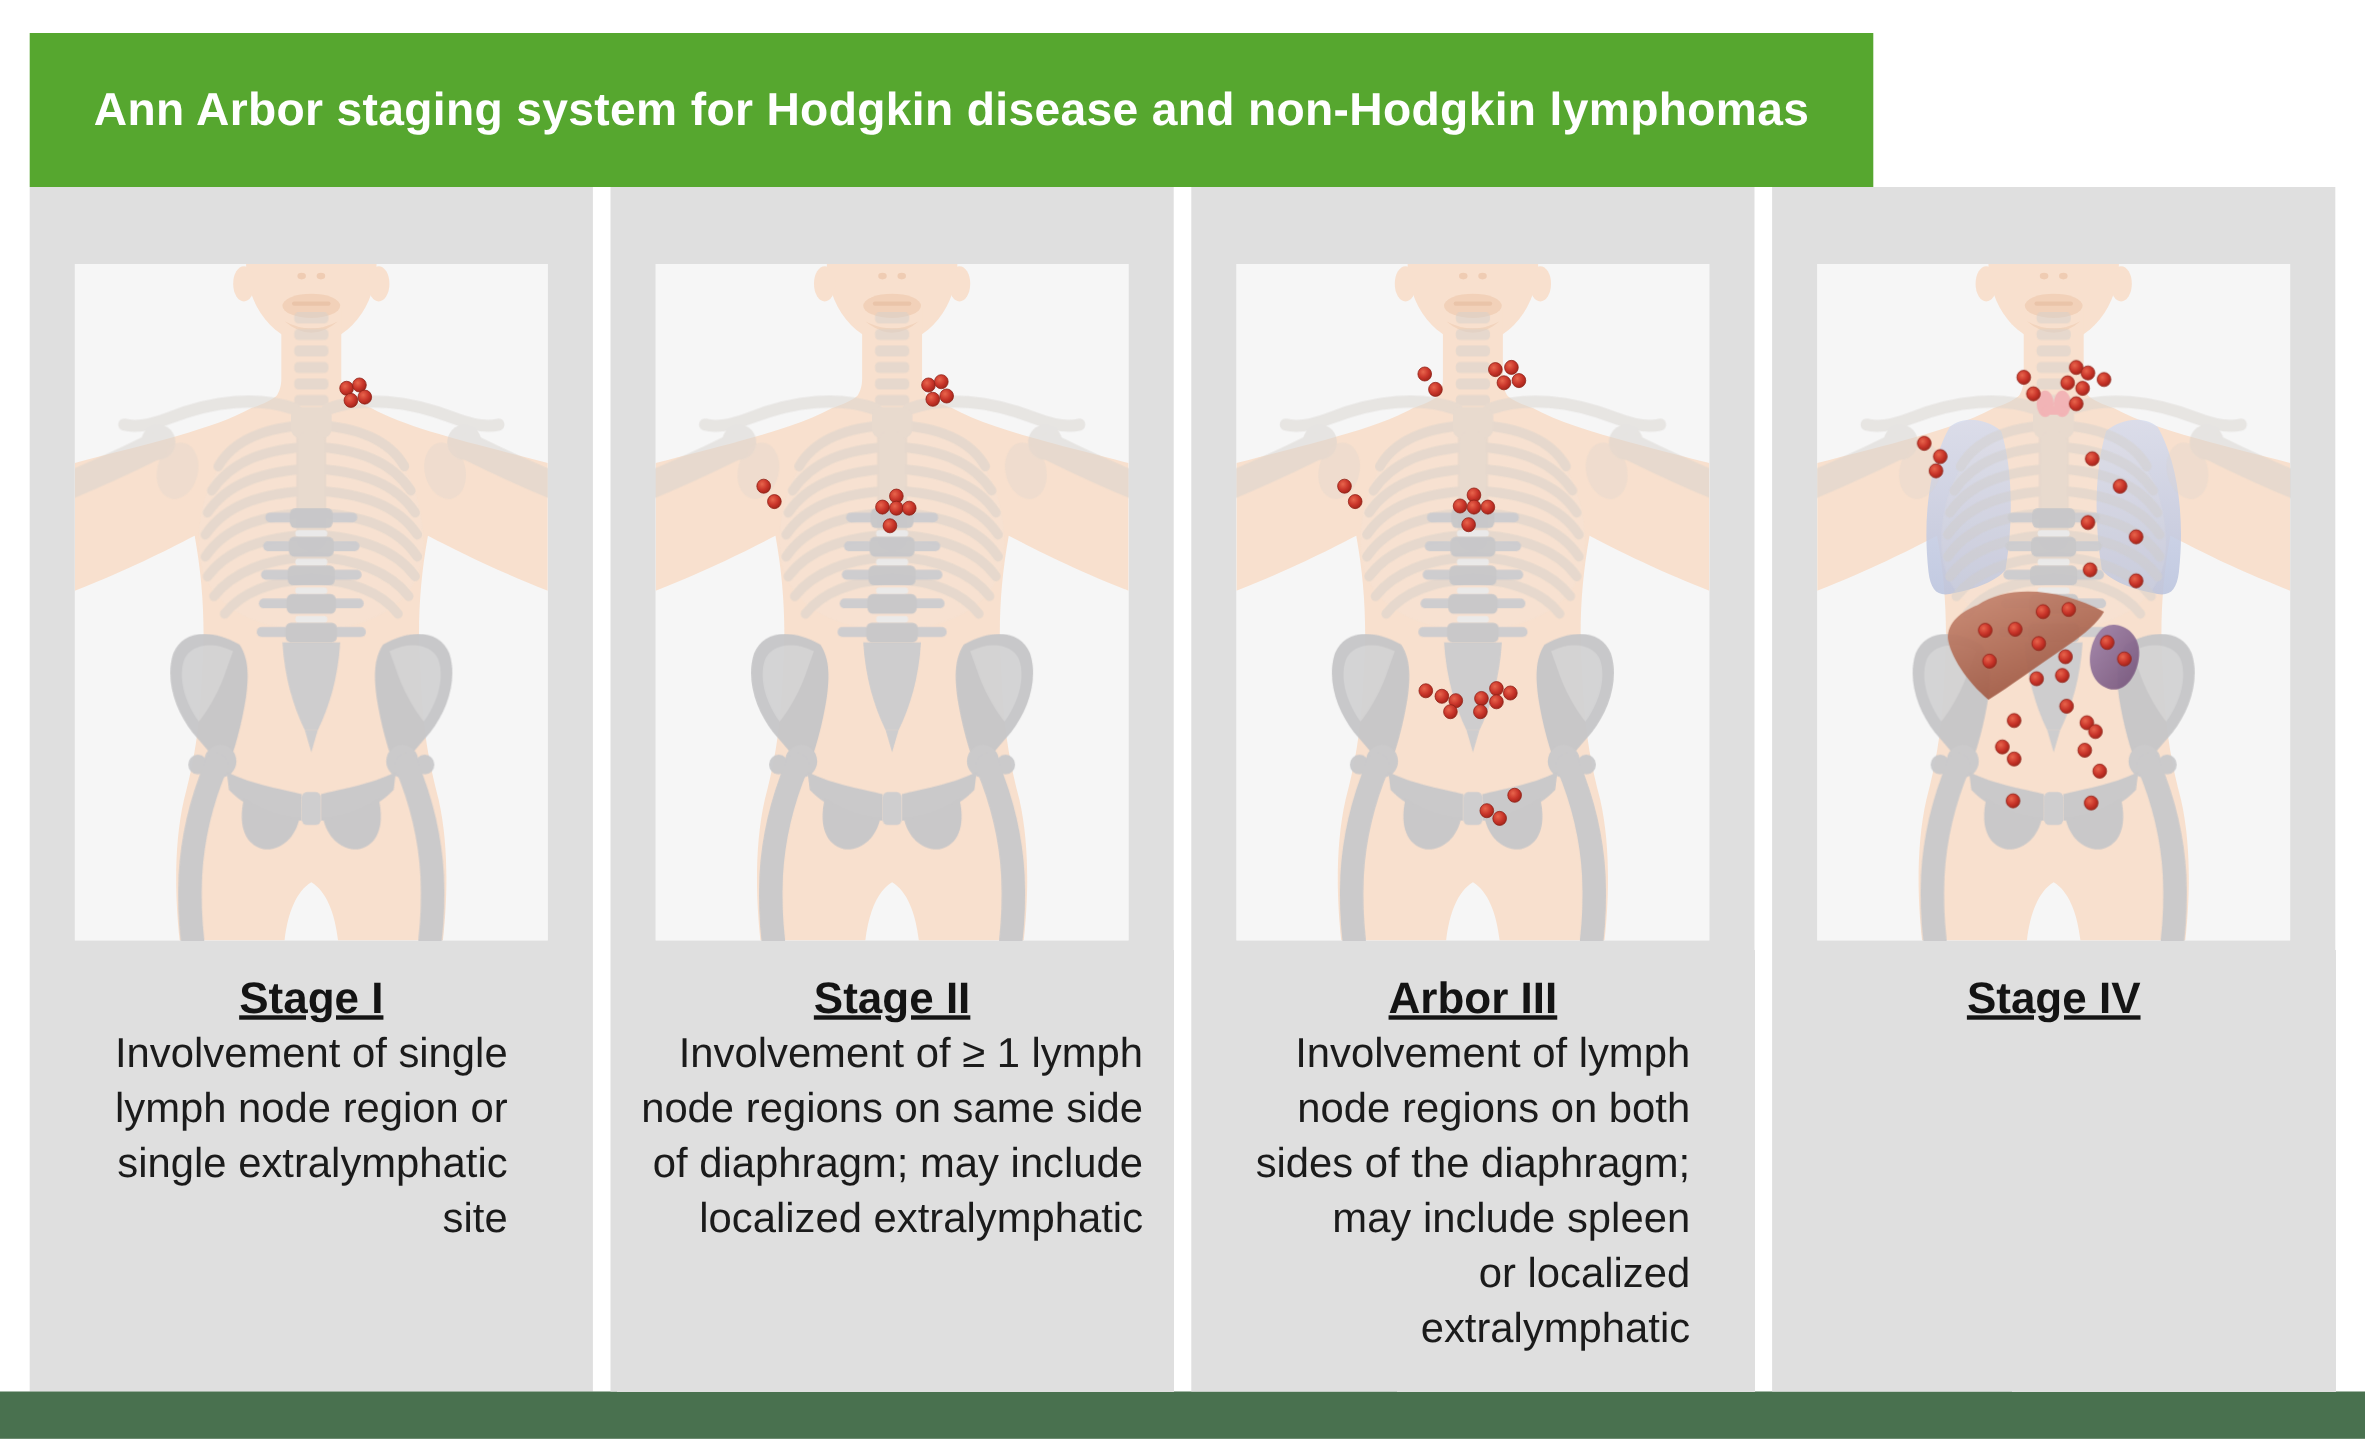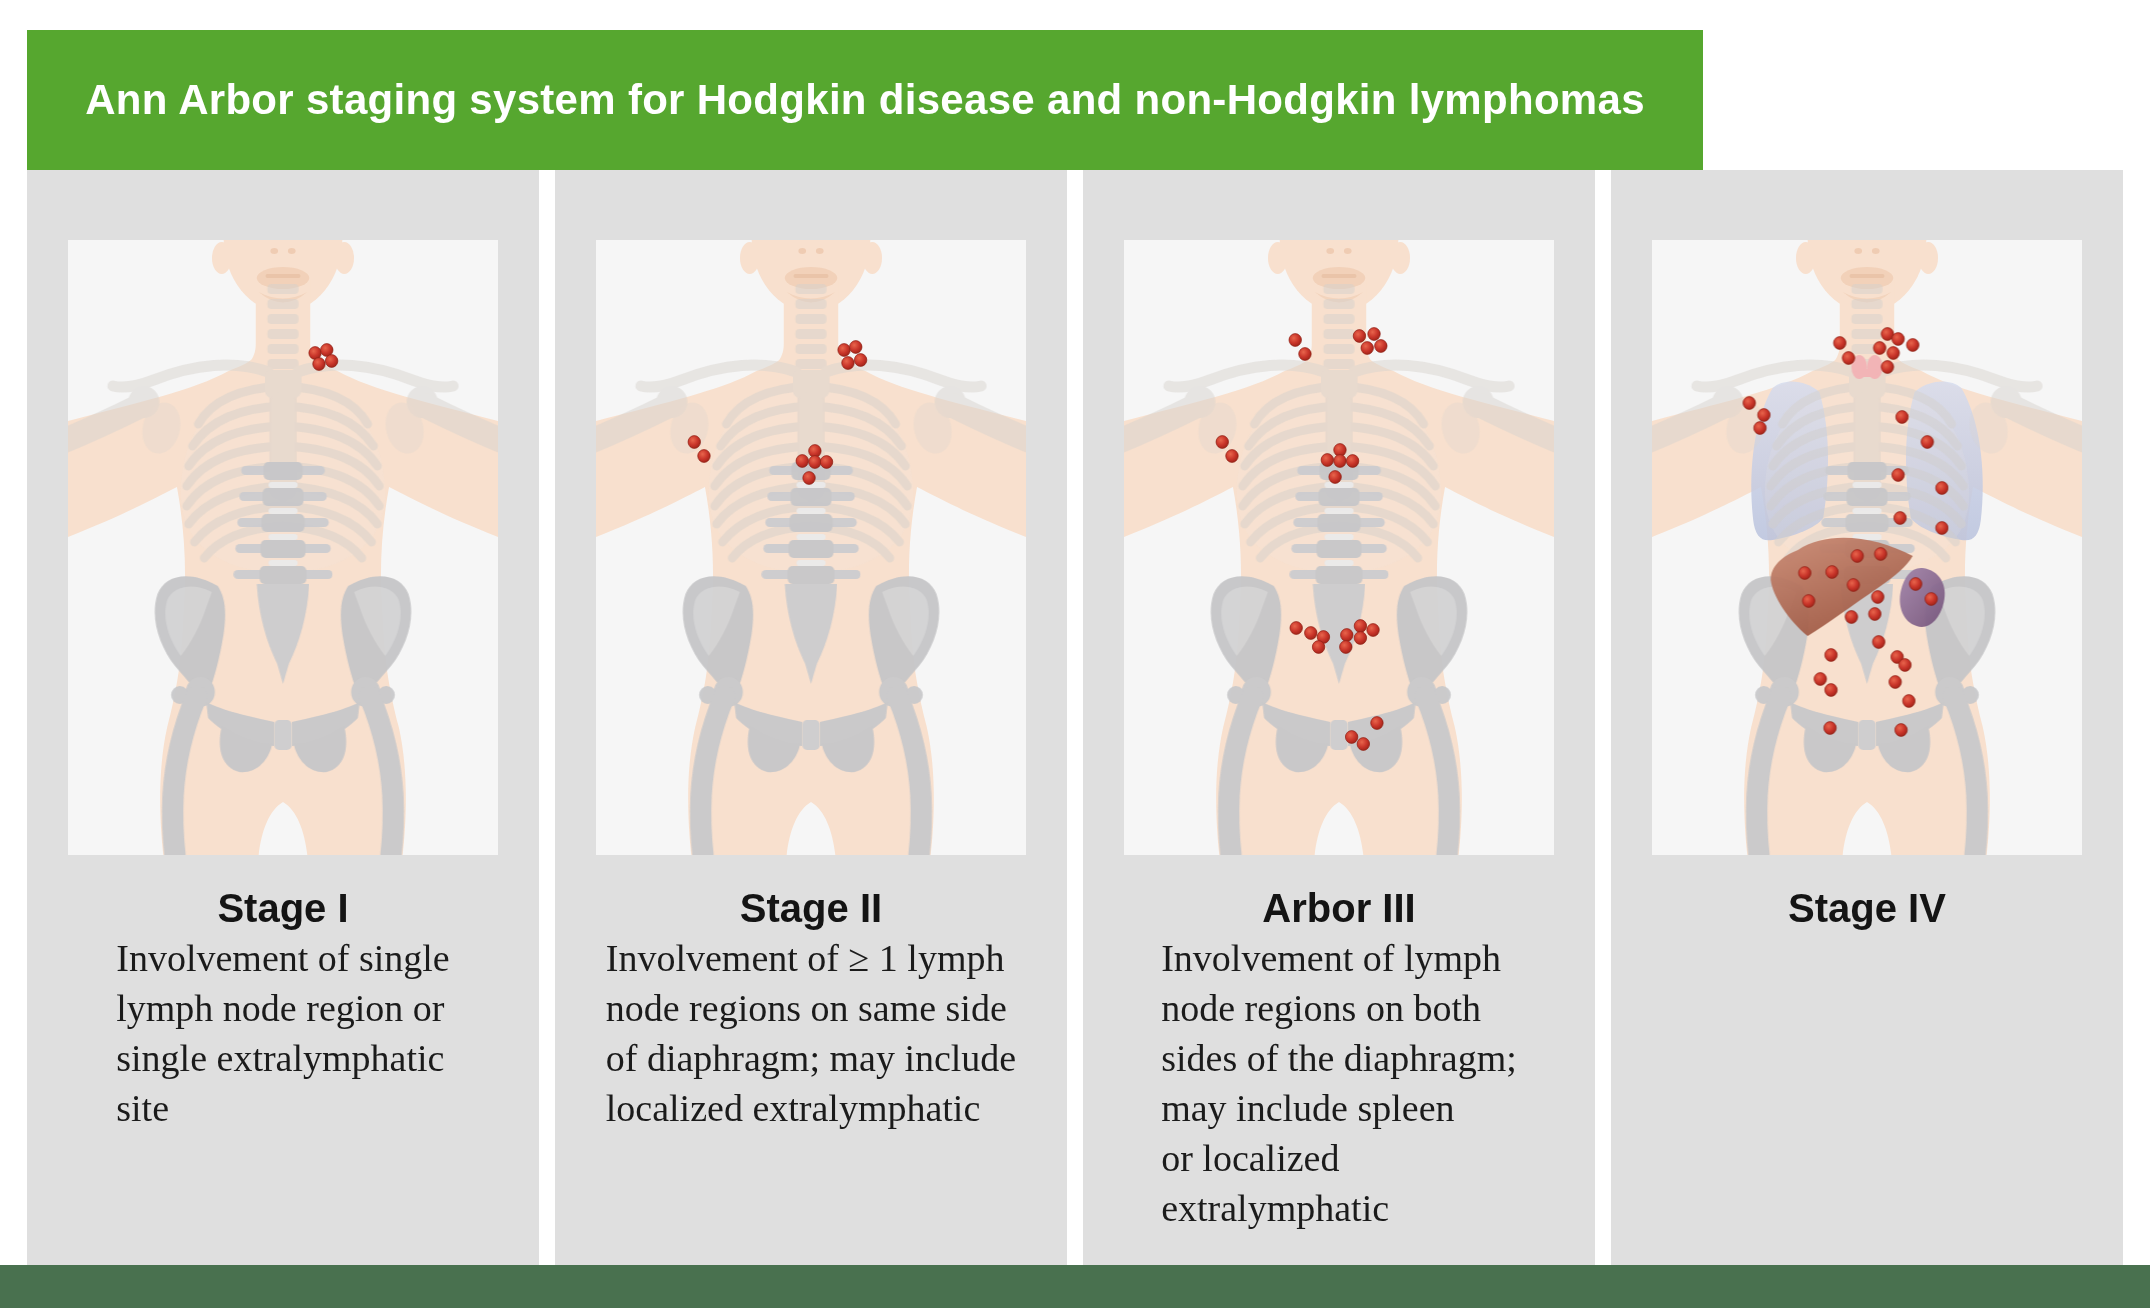"Stage I" .stage-title { text-decoration: none -> underline }
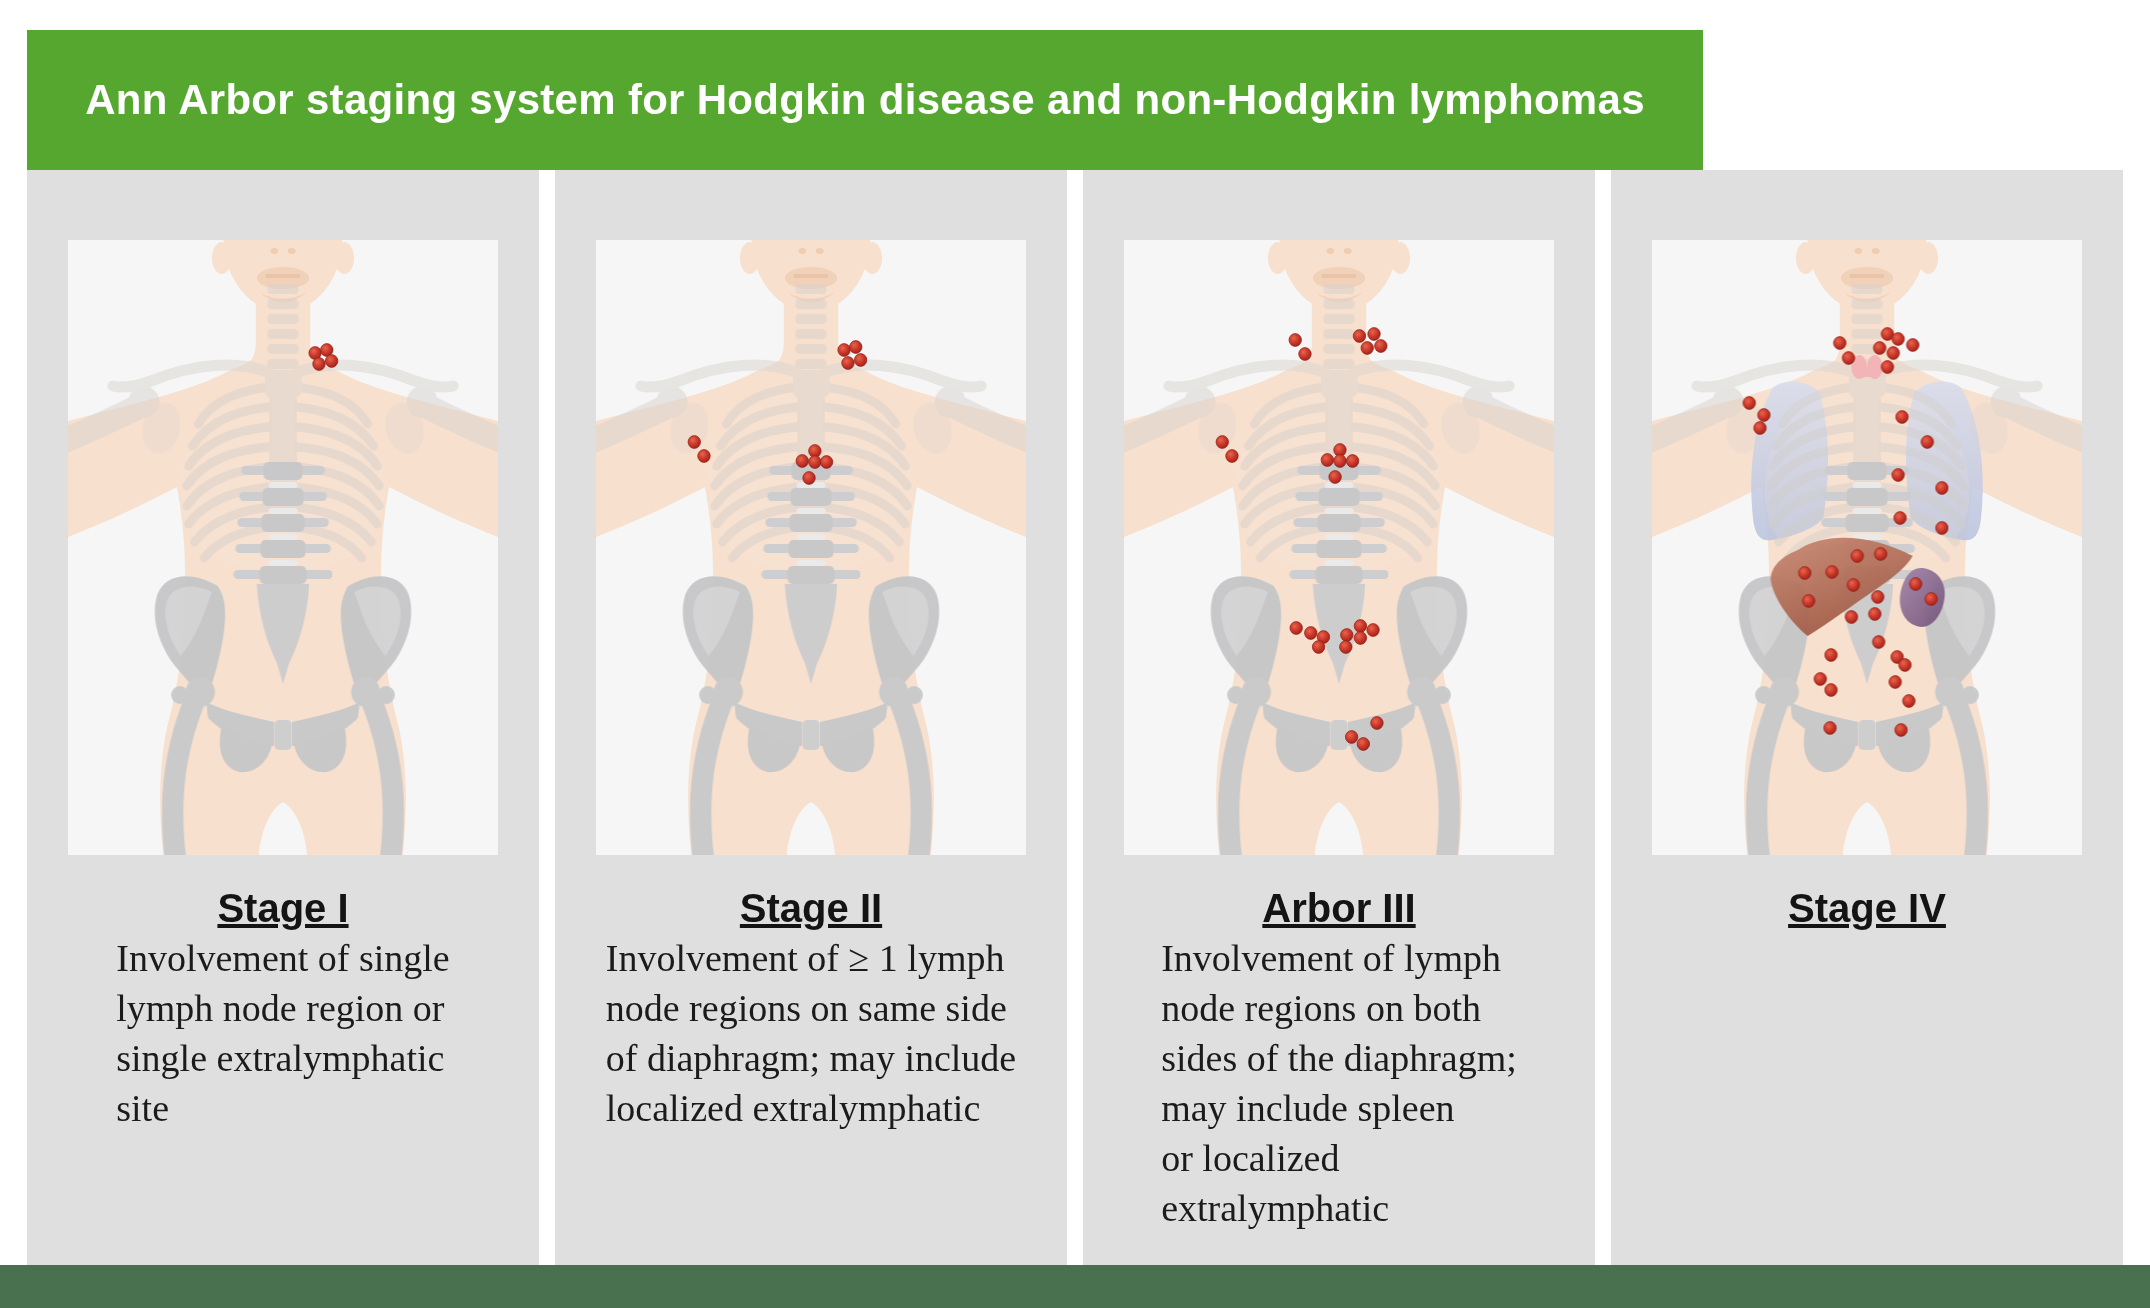"Involvement of single" .stage-desc { font-family: Liberation Serif, serif -> none; text-align: left -> right }
